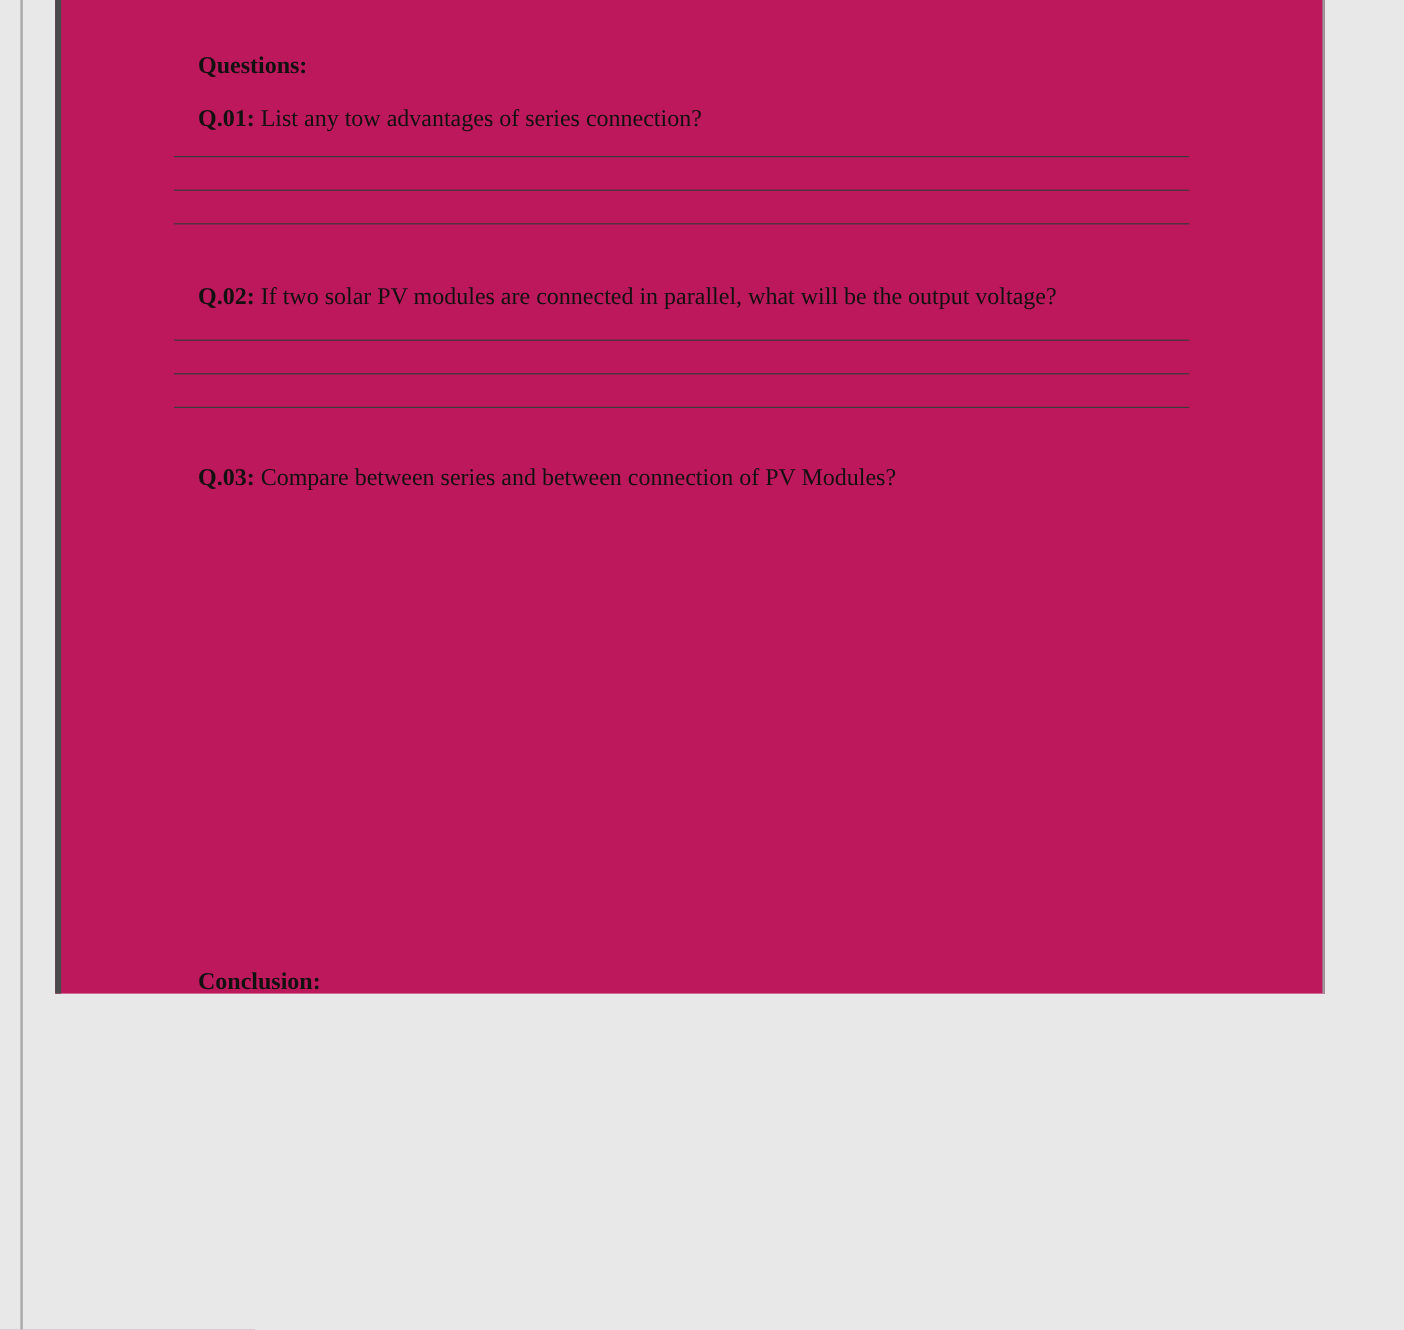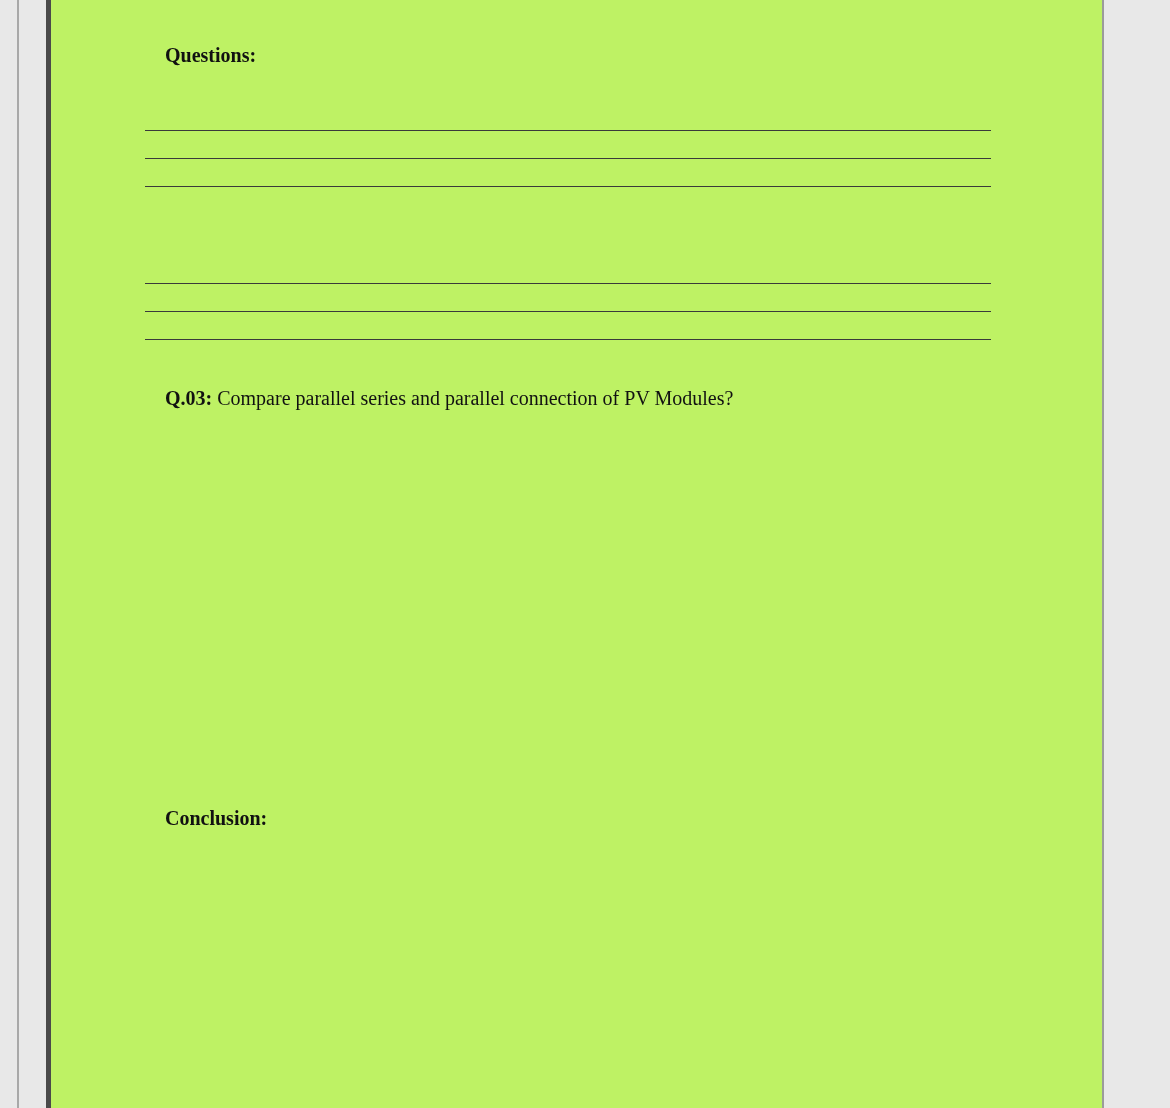"Questions:" .page { background: #bef264 -> #be185d; height: 1108px -> 828px }
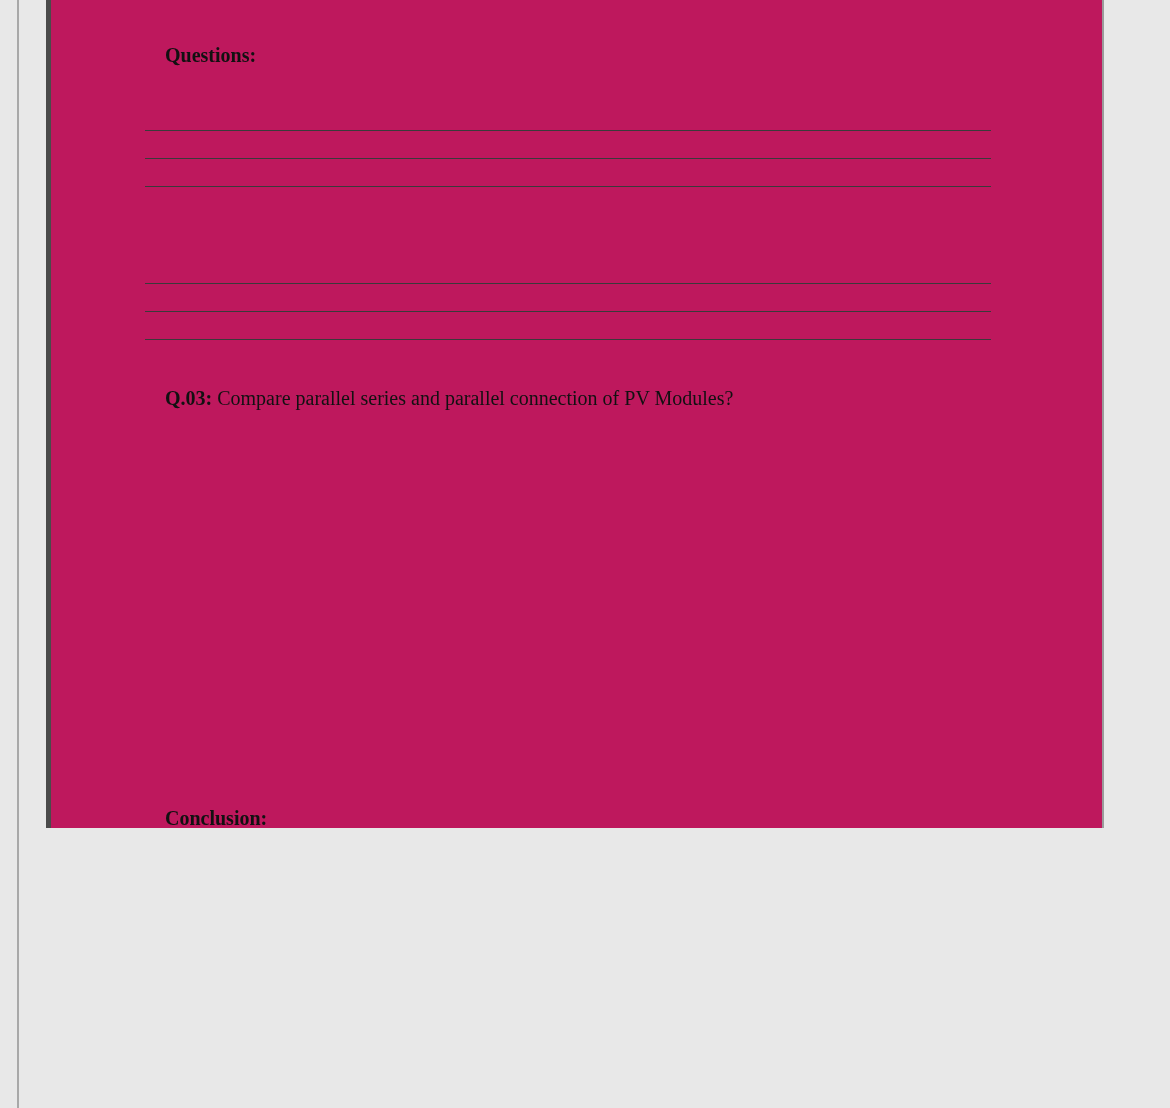"Q.01: List any tow advantages" p.question { html: none -> <p> <span>Q.01:</span><span> List any tow advantages of series connection?</span> </p> }
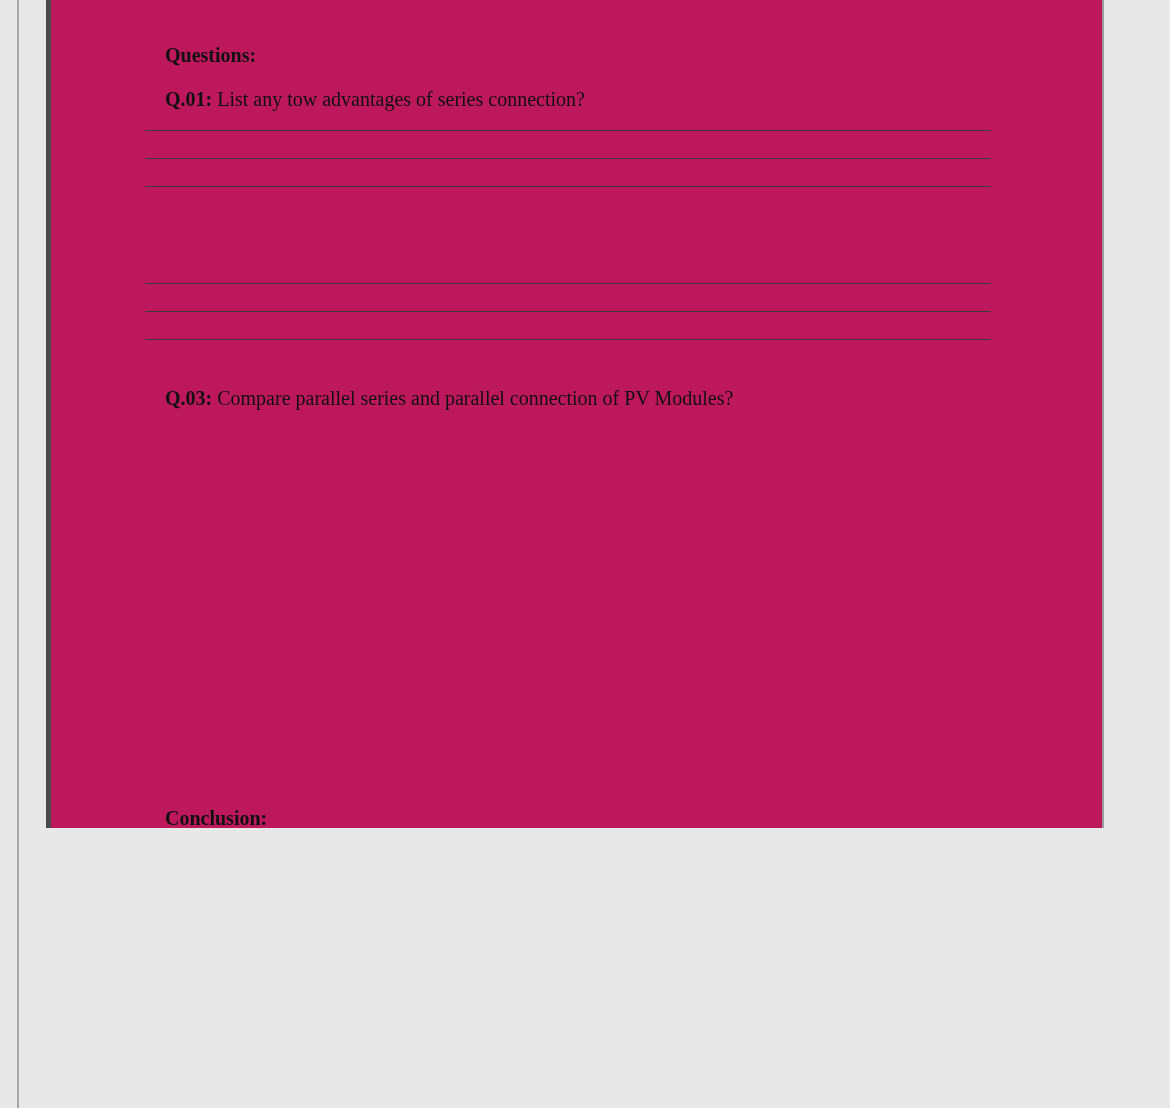"Q.02: If two solar PV" p.question { html: none -> <p> <span>Q.02:</span><span> If two solar PV modules are connected in parallel, what will be the output voltage?</span> </p> }
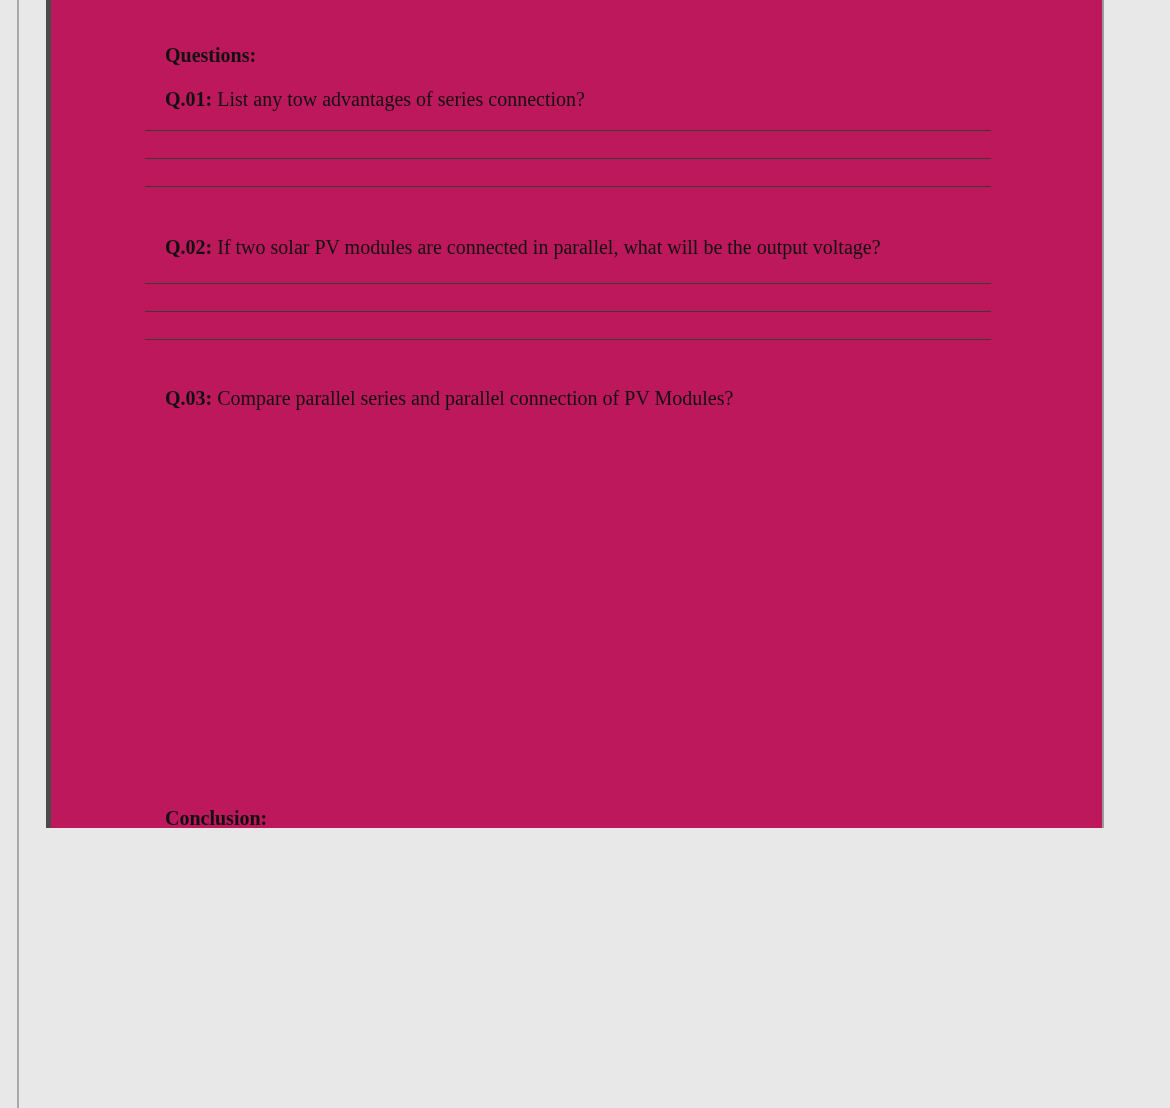"Compare parallel series and parallel" span { text: parallel series and parallel -> between series and between }
